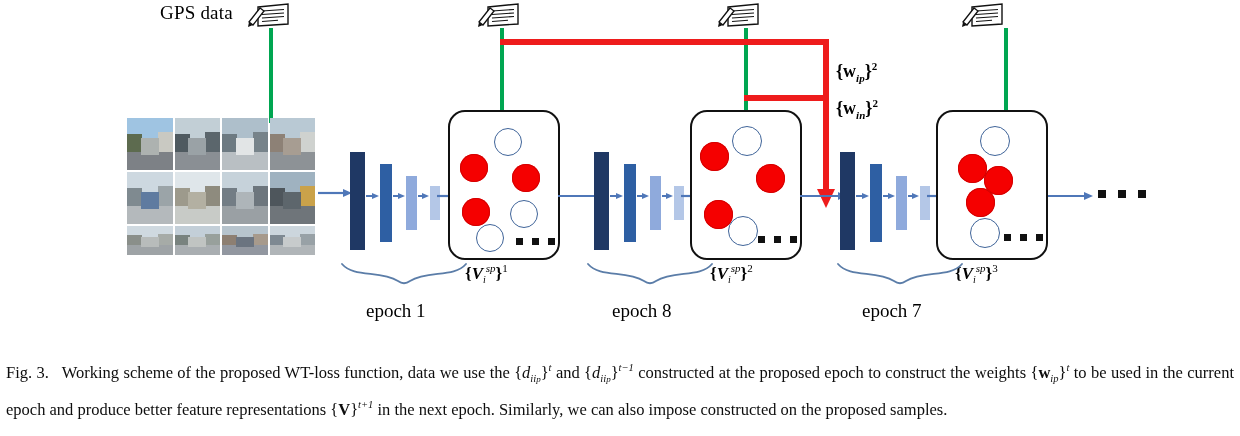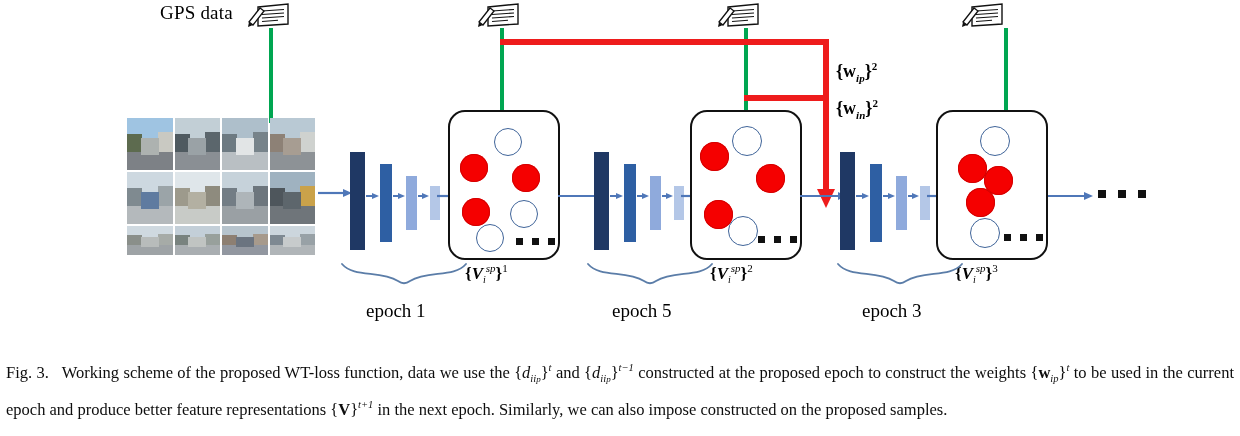"epoch 5" div.epoch { text: 5 -> 8 }
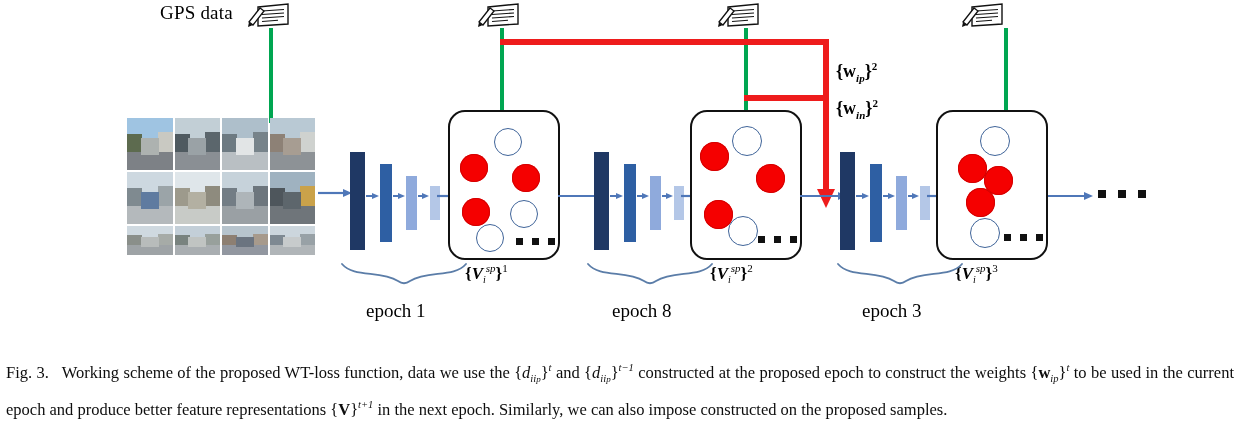"epoch 3" div.epoch { text: 3 -> 7 }
